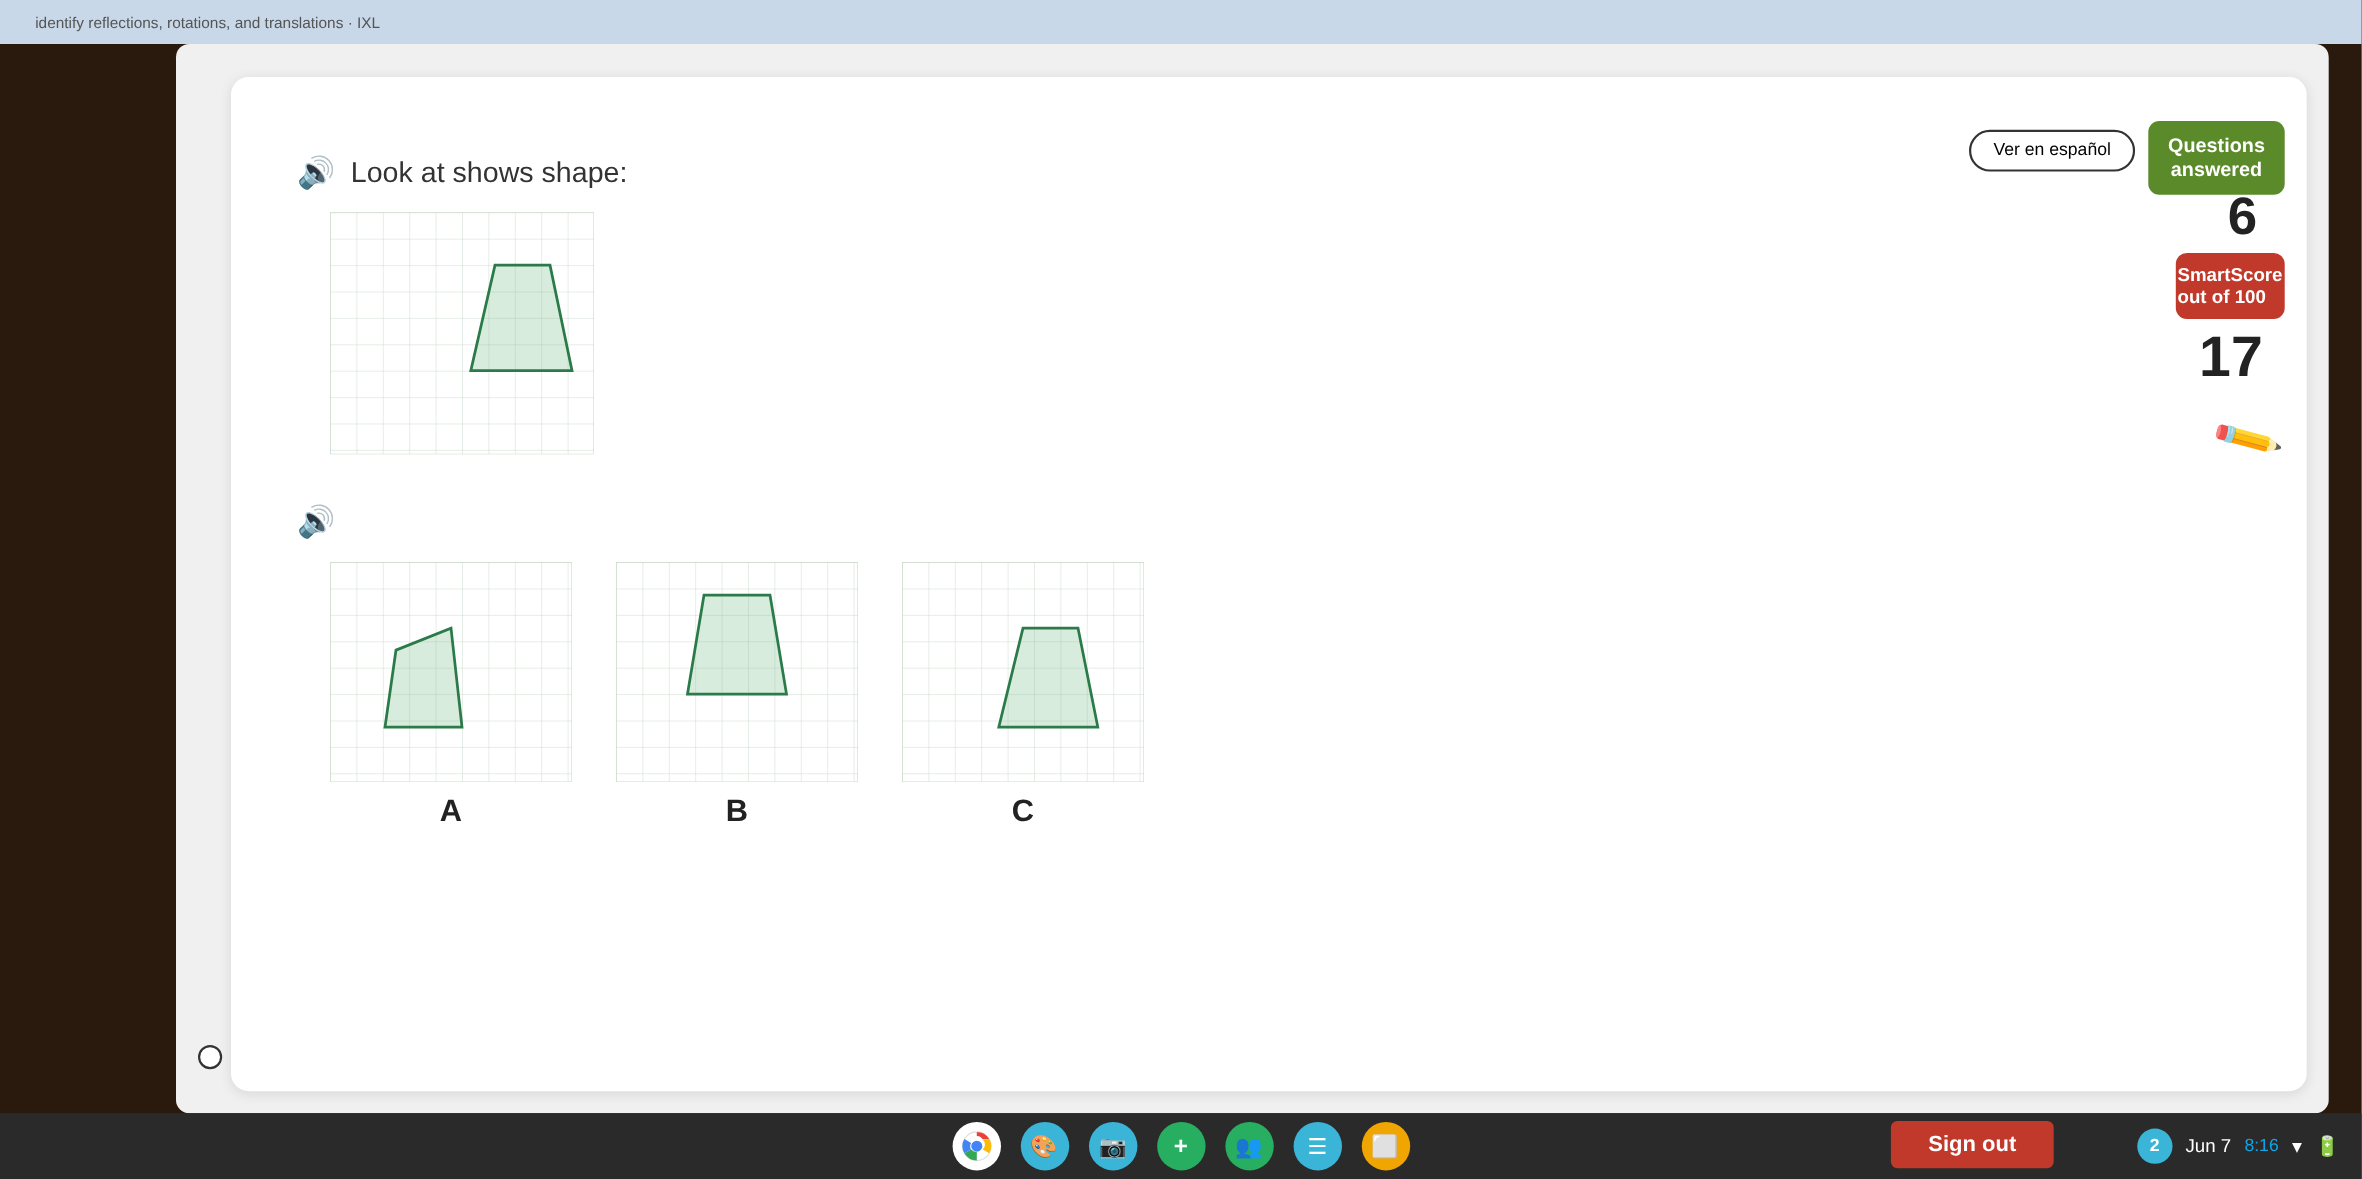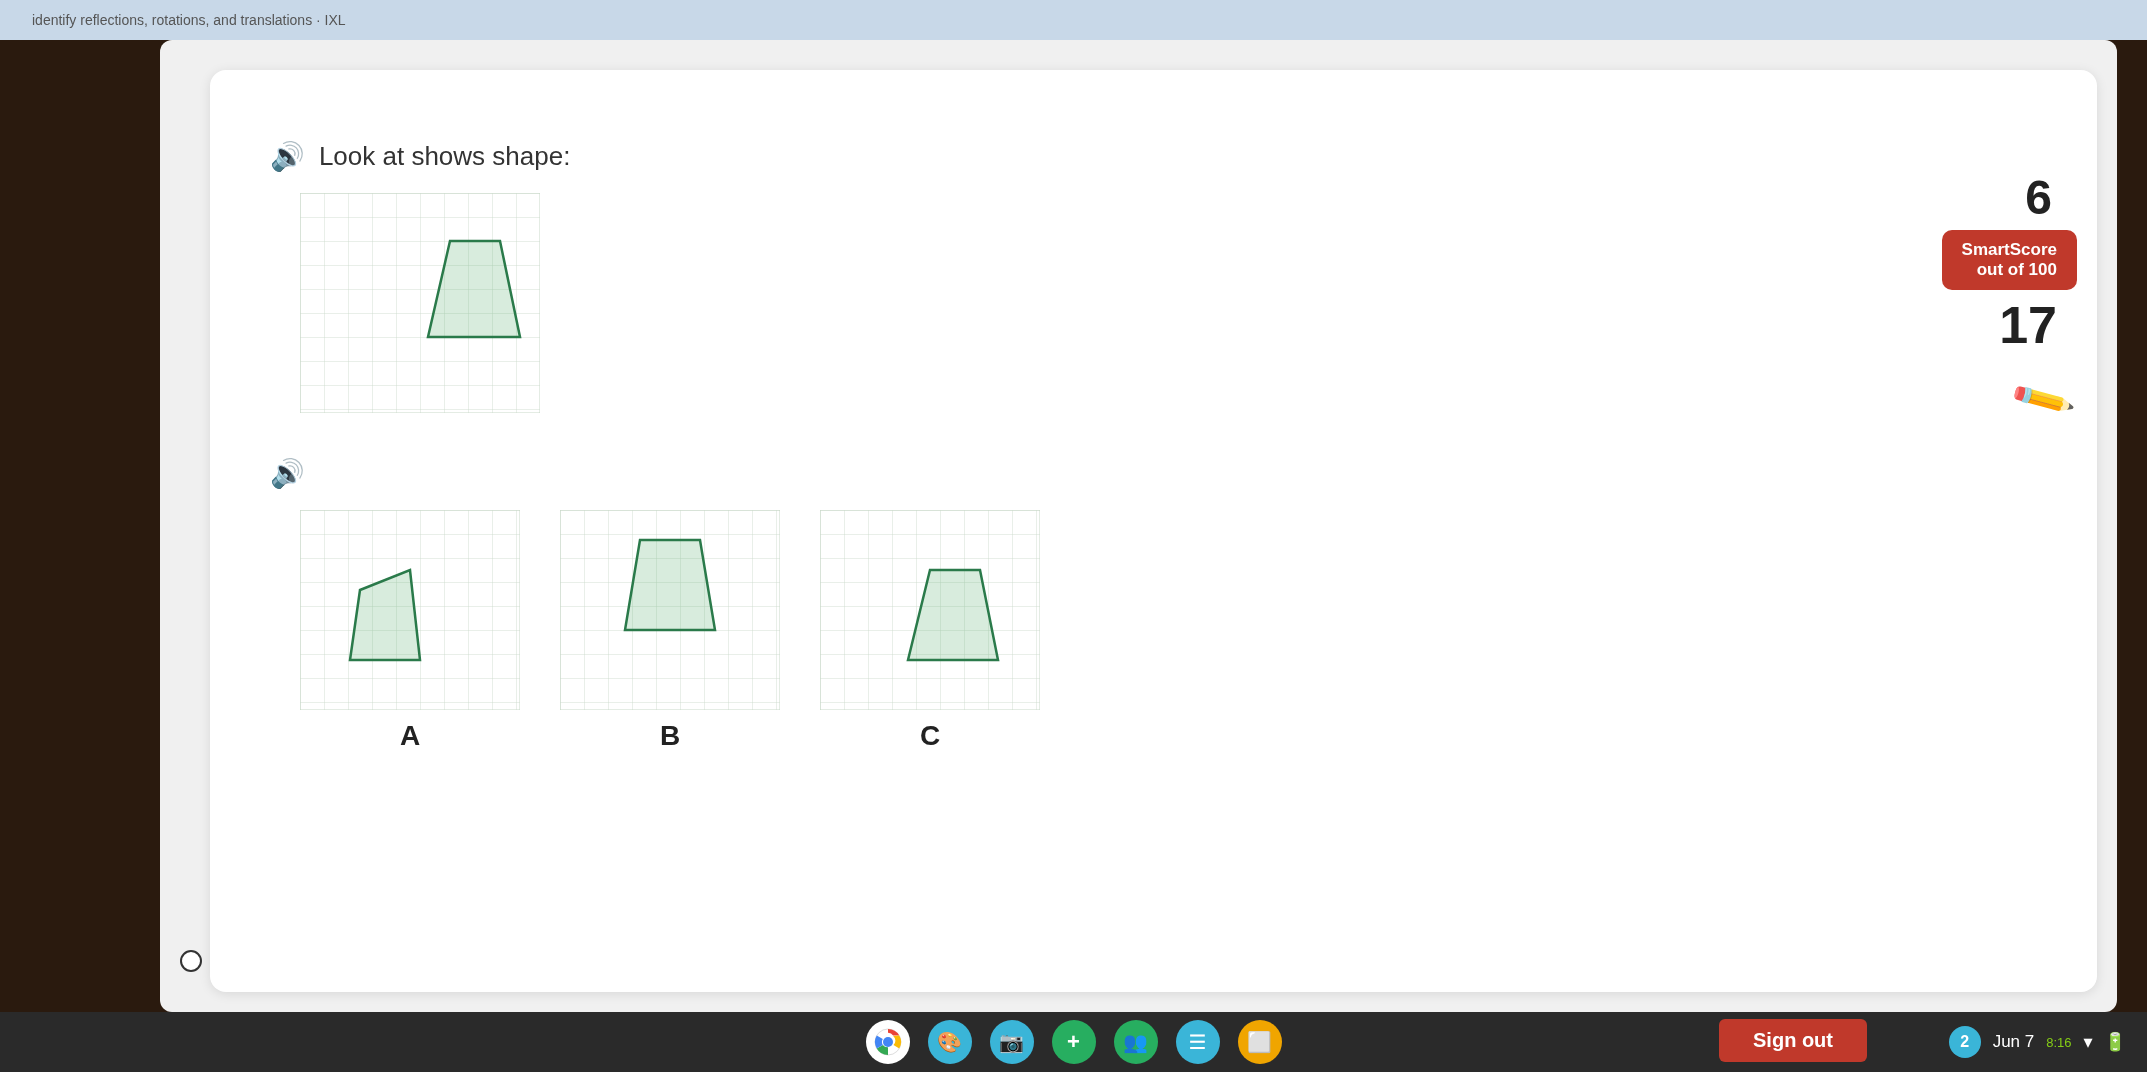"Ver en español" div.top-right-controls { html: none -> <div> <button>Ver en español</button> <button> <span>Questions answered</span> </button> </div> }
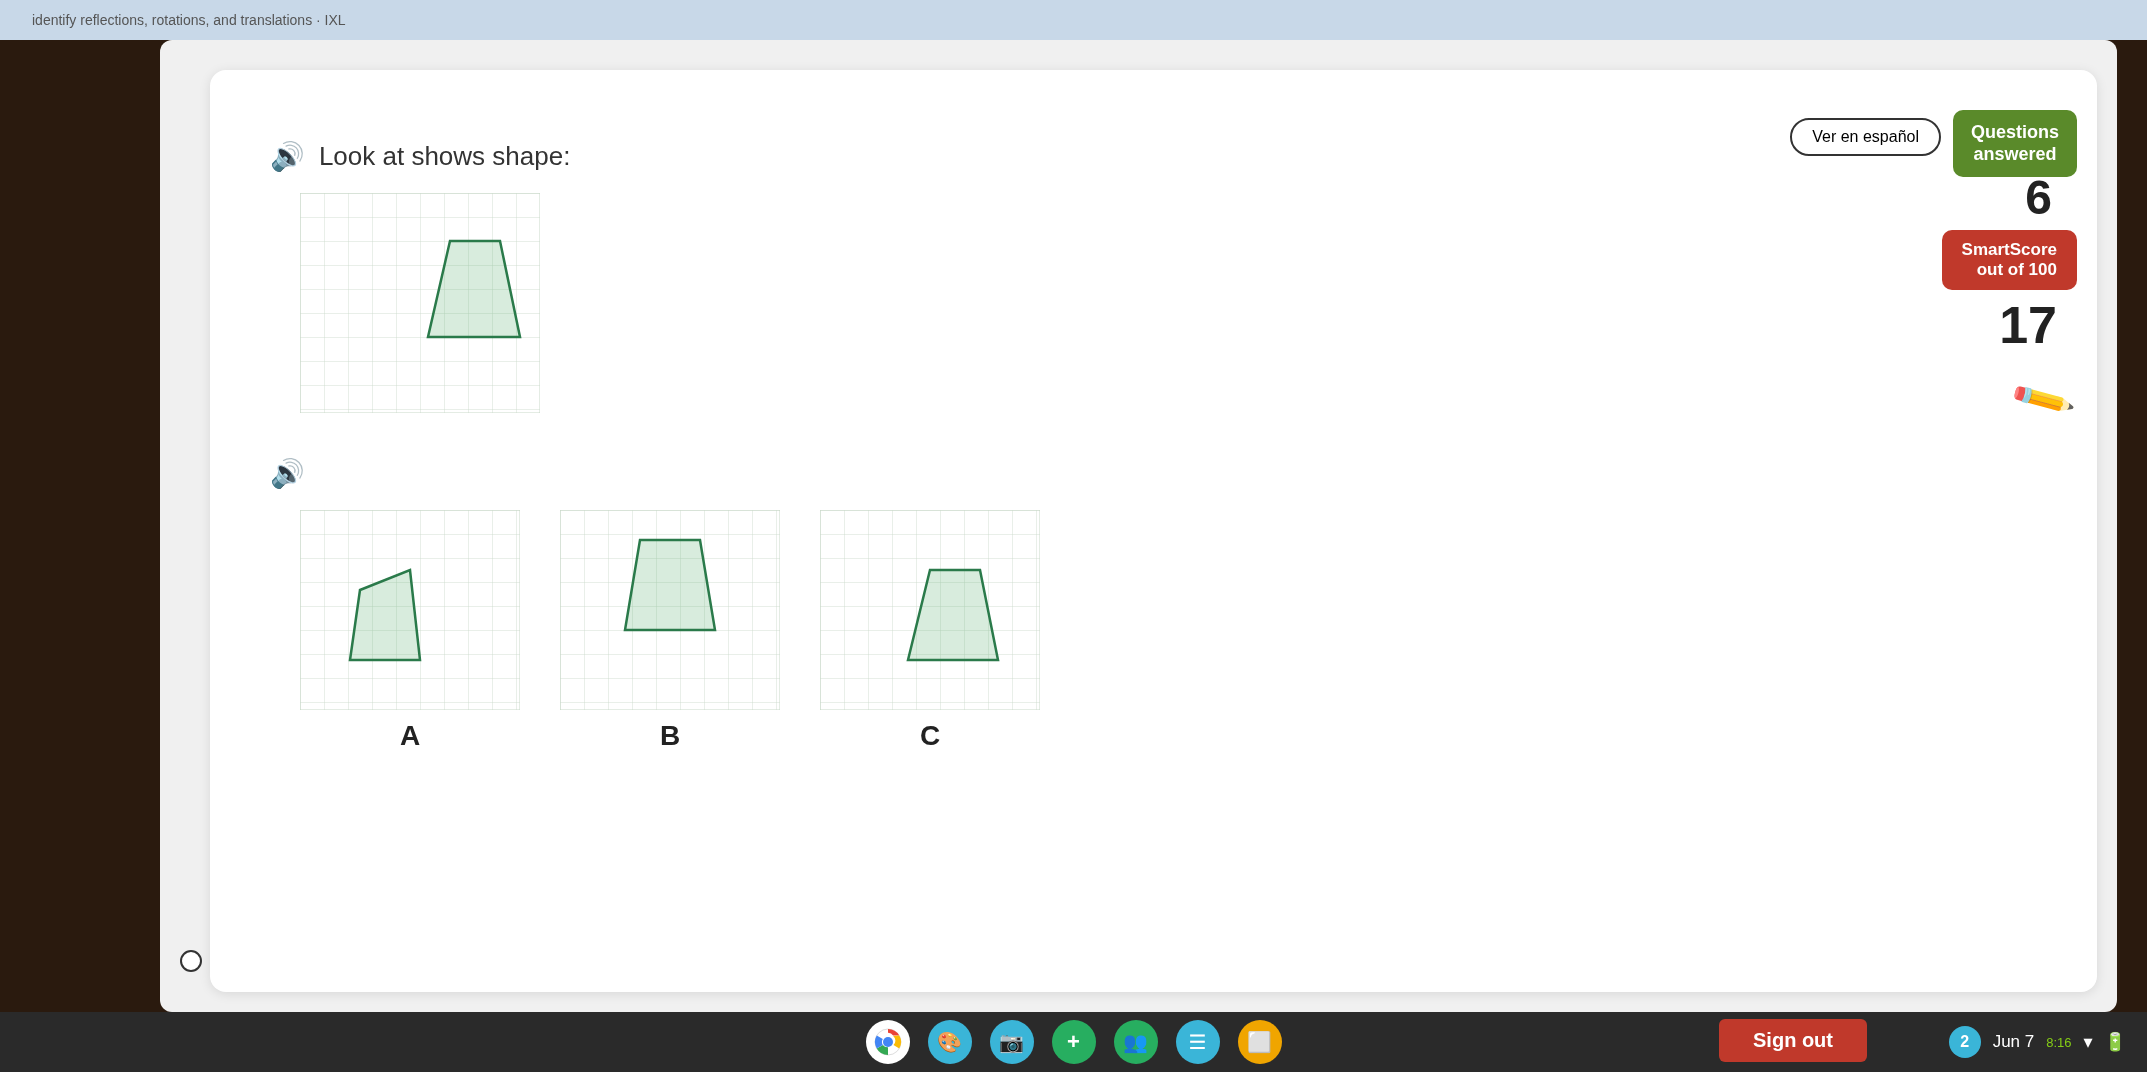"SmartScore" .smartscore-btn { padding: 10px 20px -> 10px 2px; text-align: right -> left }
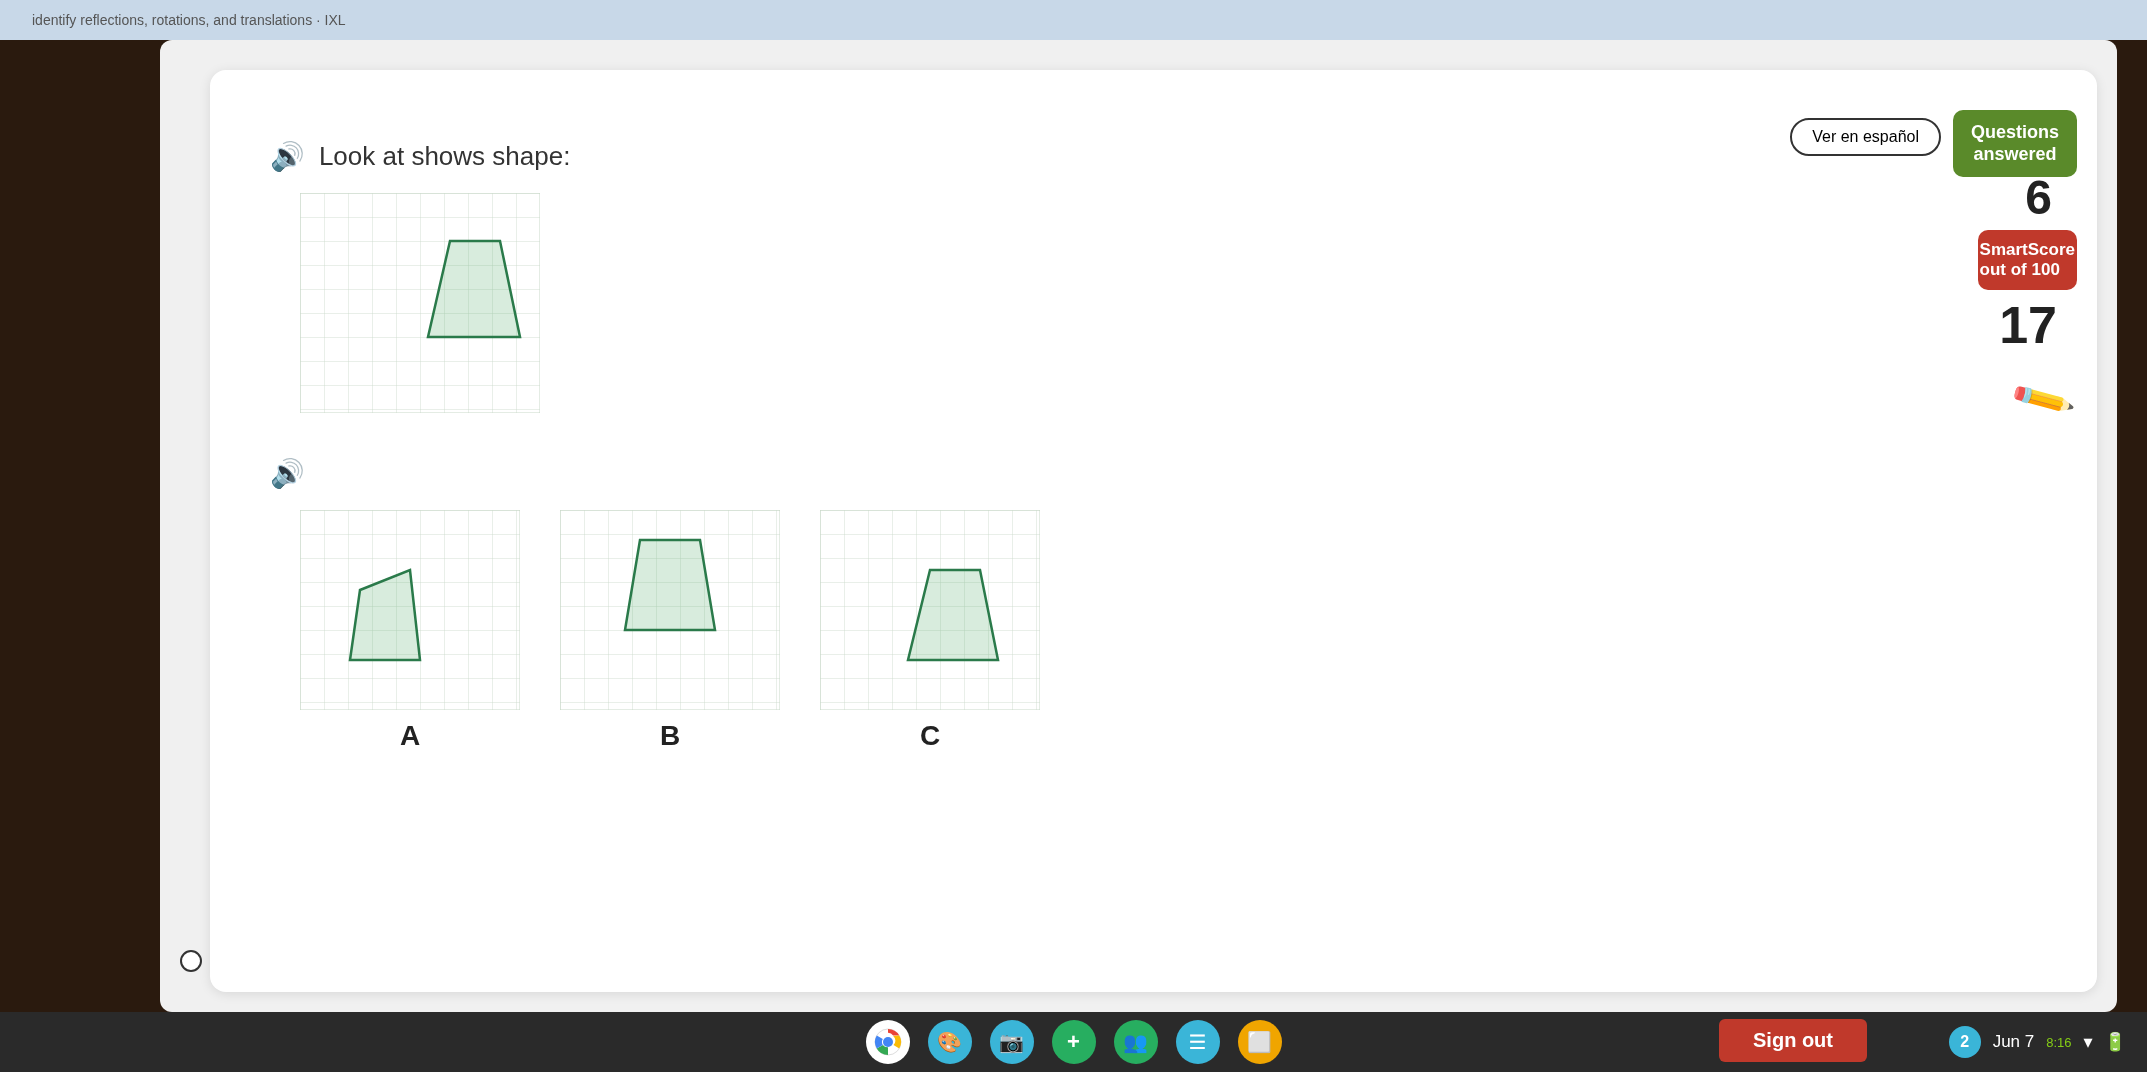"8:16" span { color: #84cc16 -> #0ea5e9; font-size: 13px -> 16px }
